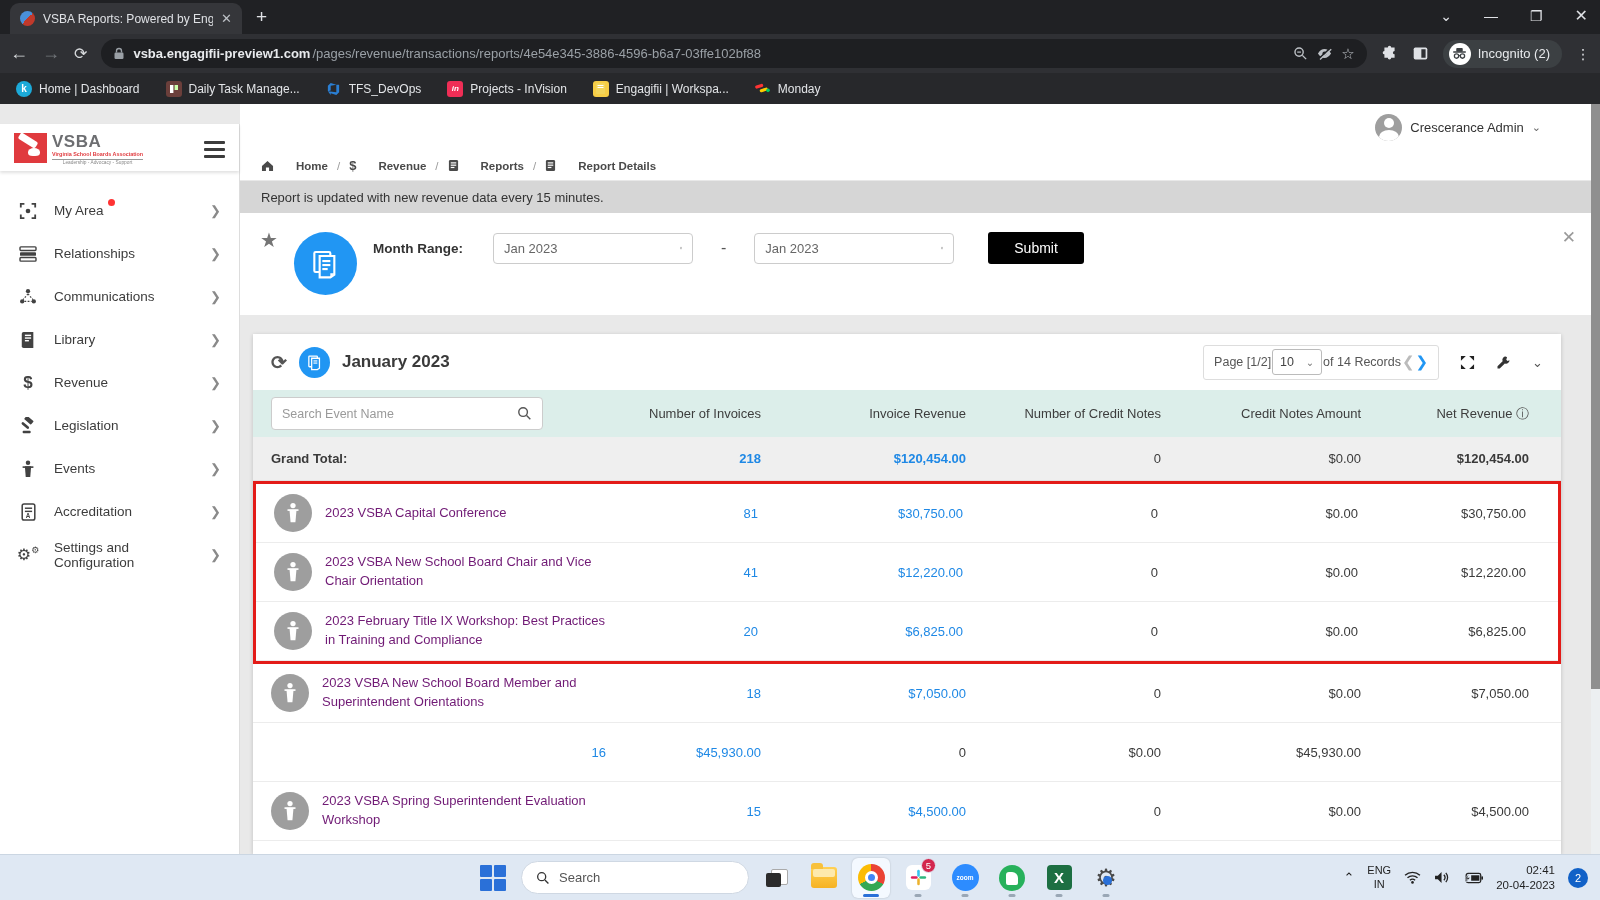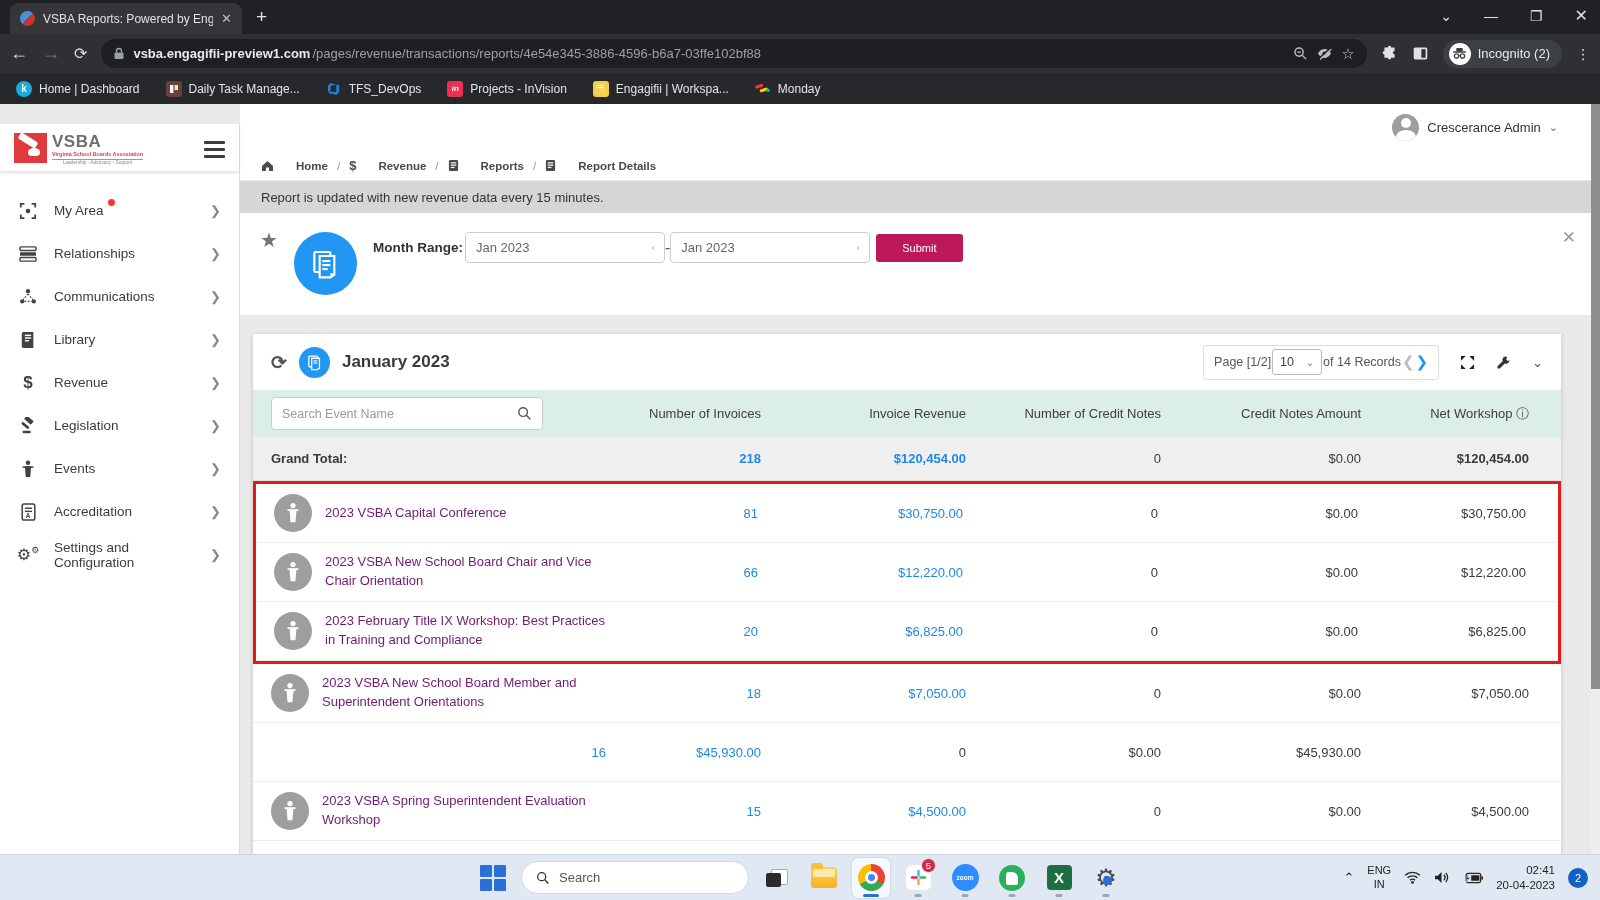"Crescerance Admin" .userbar { padding-right: 42px -> 59px }
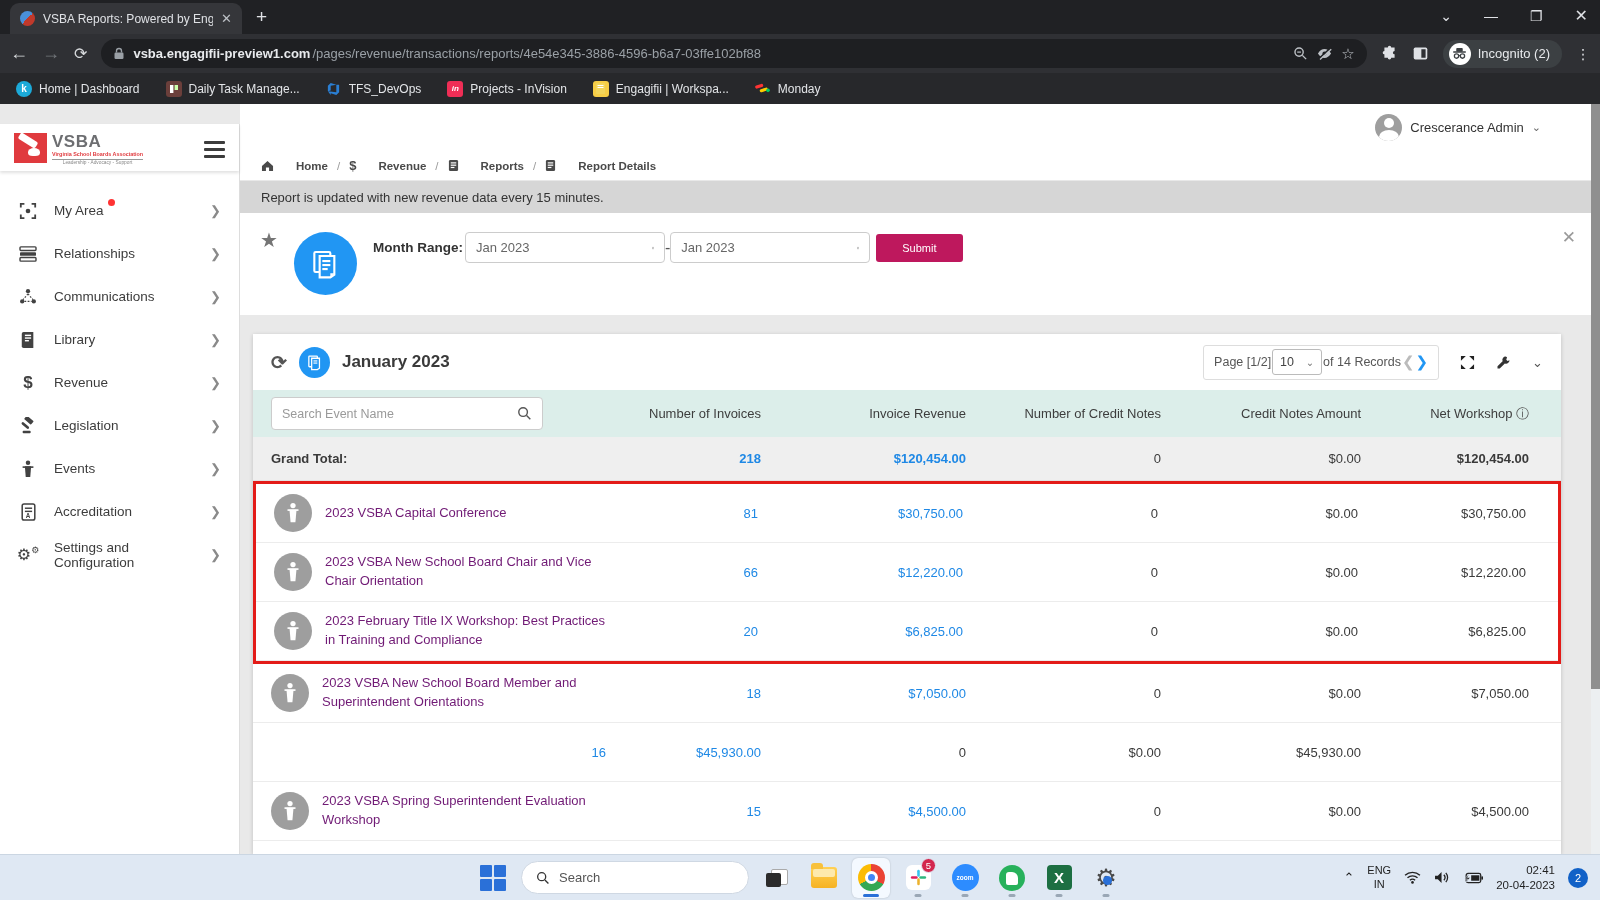"Month Range:" .range-row { gap: 0 -> 28px }
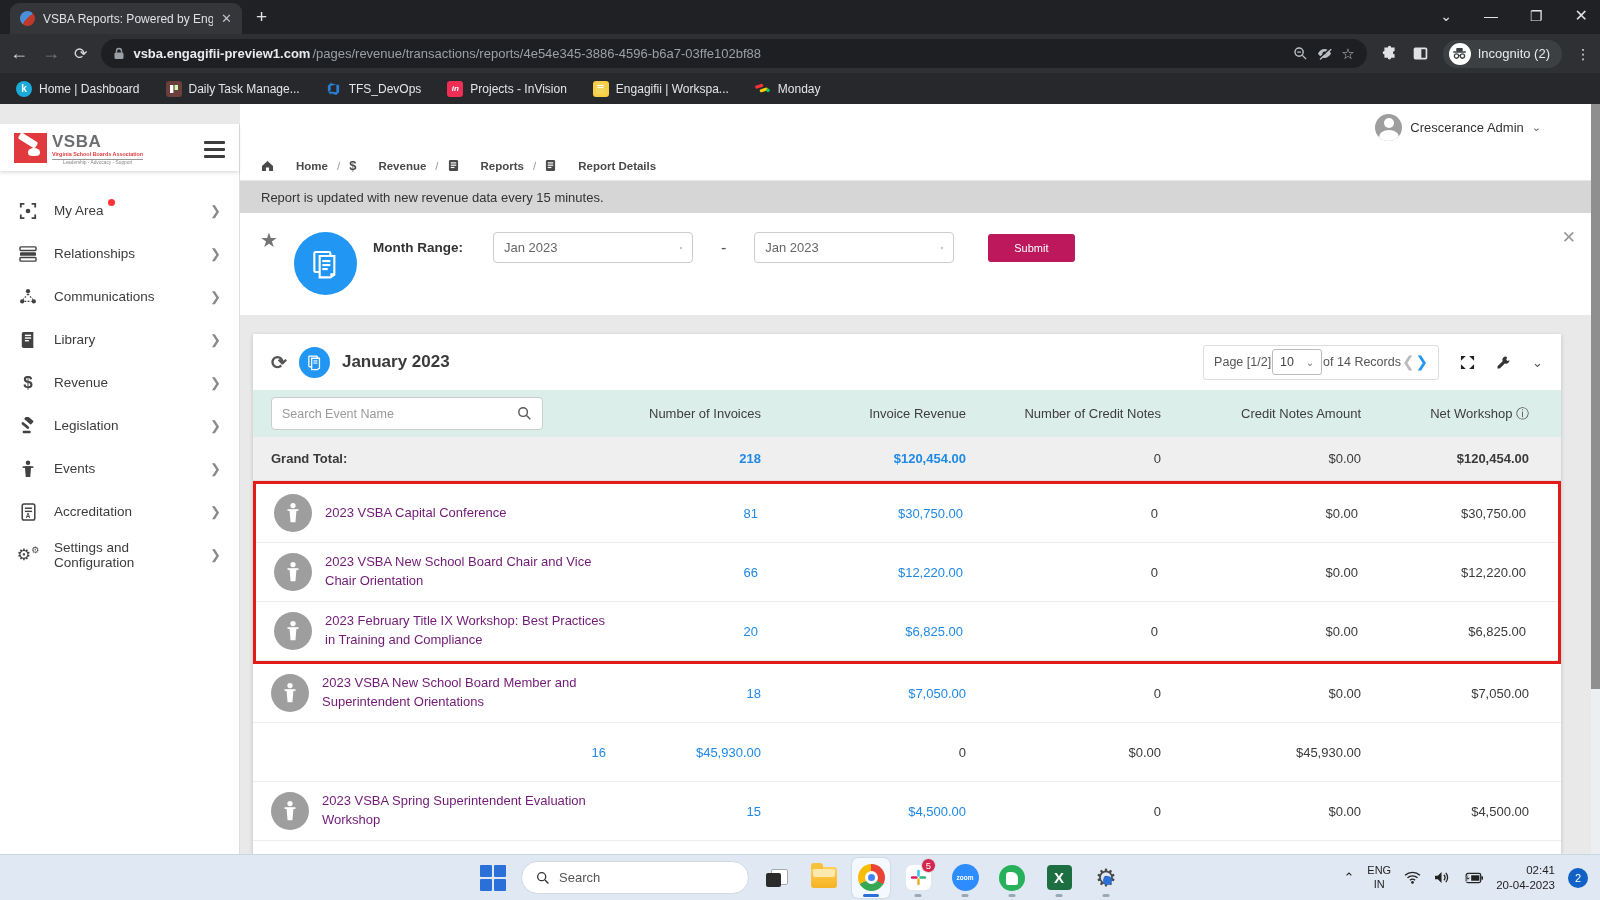"Submit" .submit-btn { background: #be185d -> #000000; font-size: 11px -> 14px }
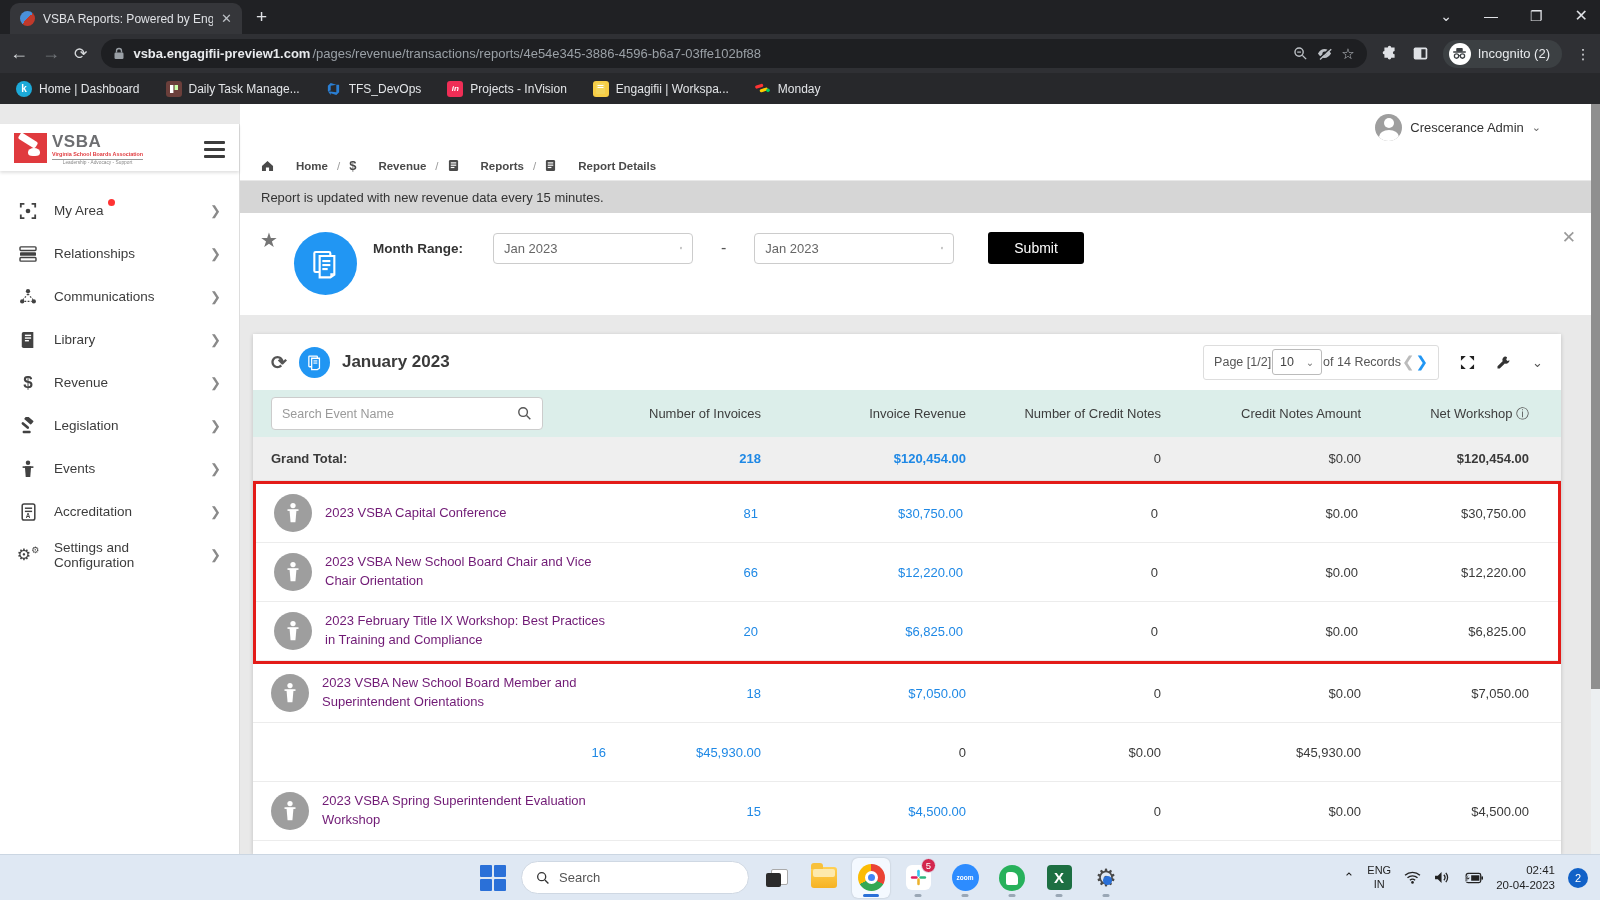"Net Workshop" span { text: Workshop -> Revenue }
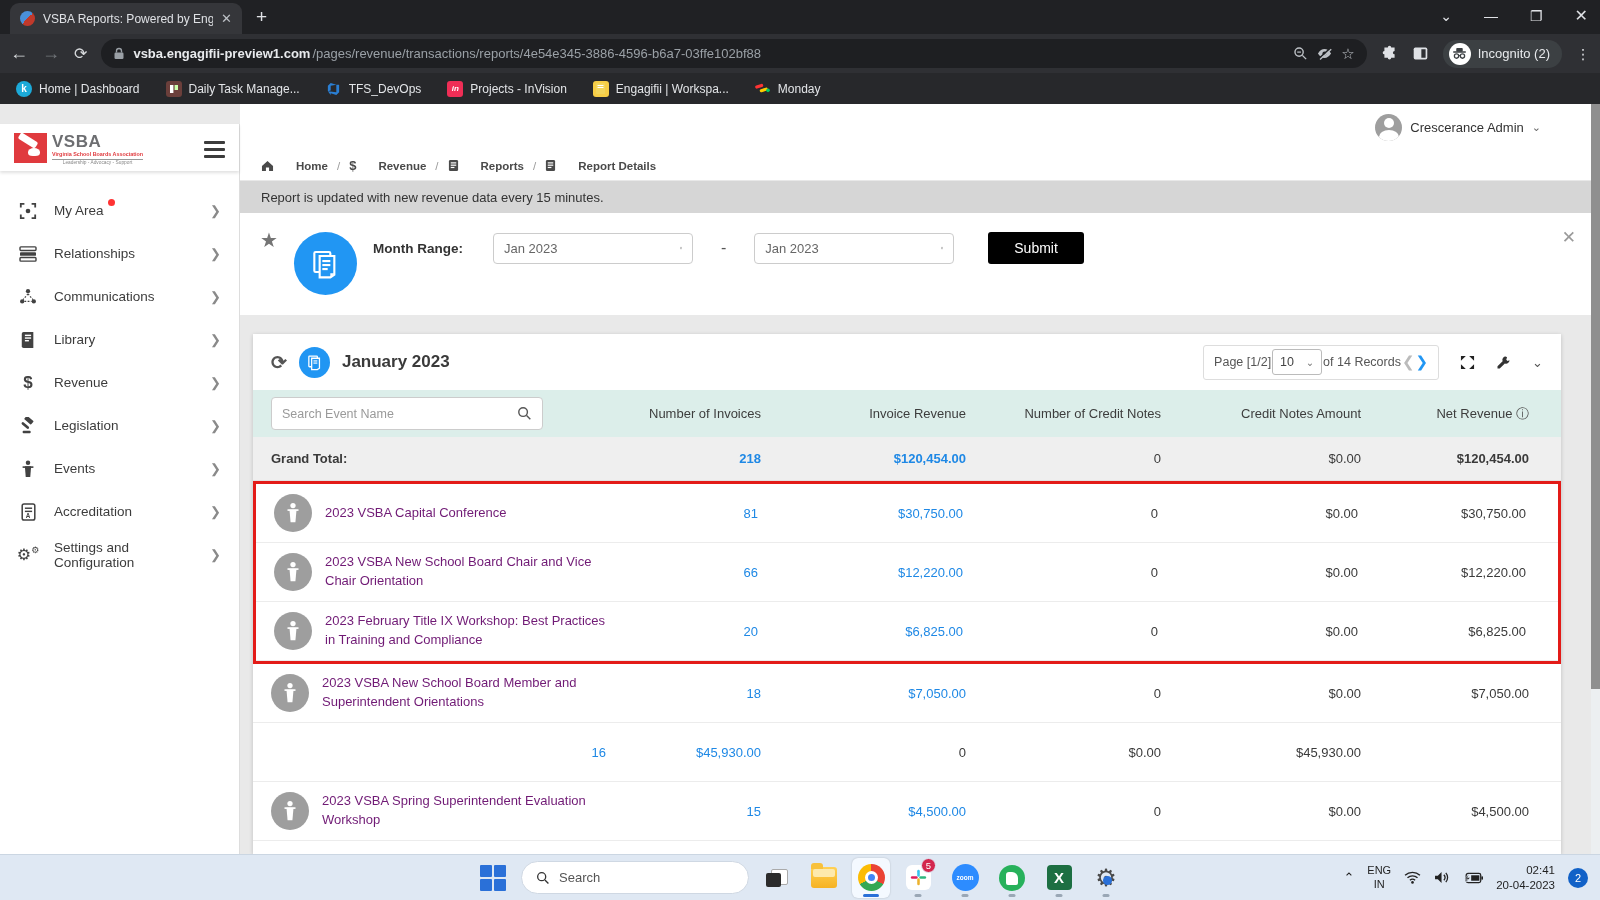"66" div.num-c { text: 66 -> 41 }
